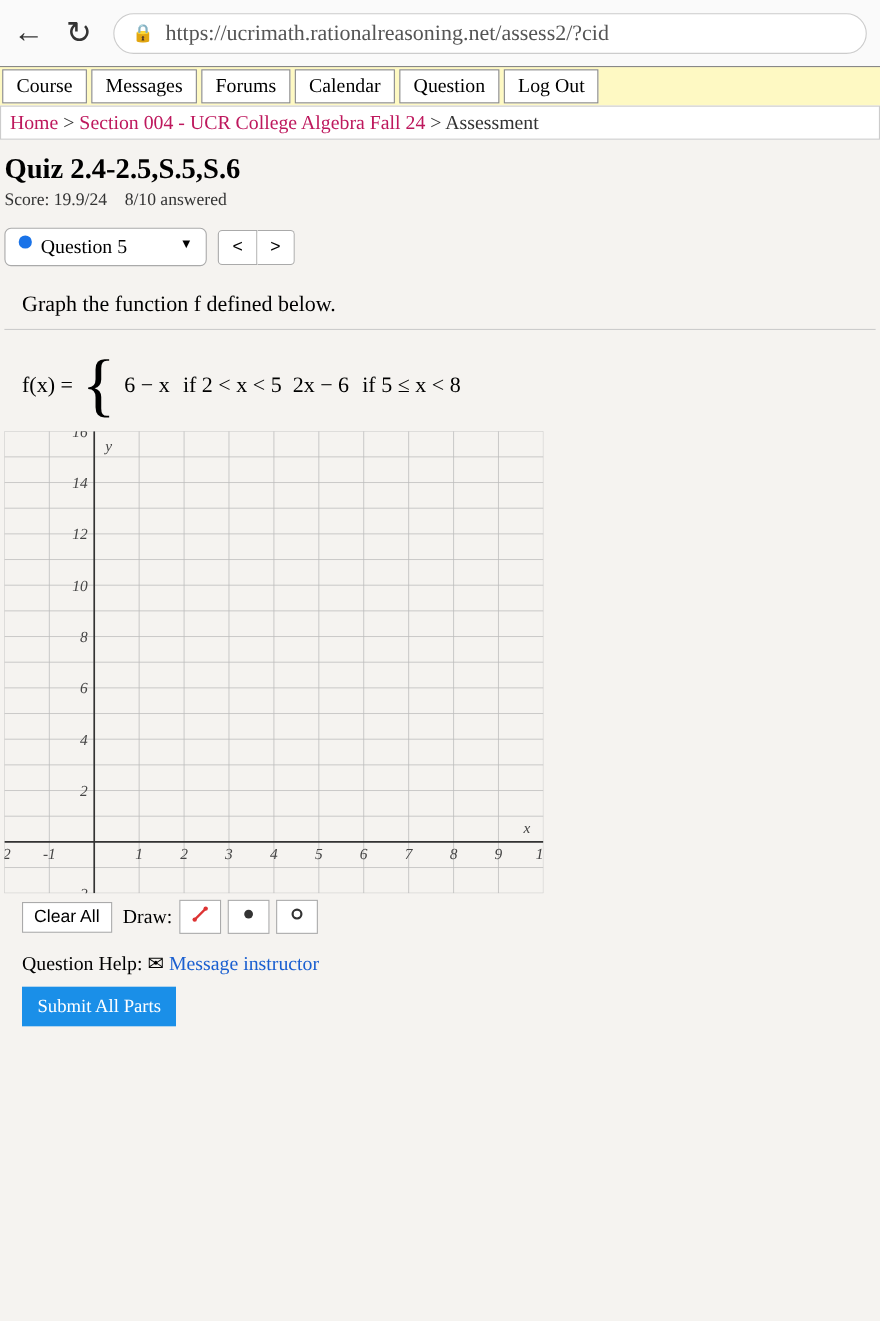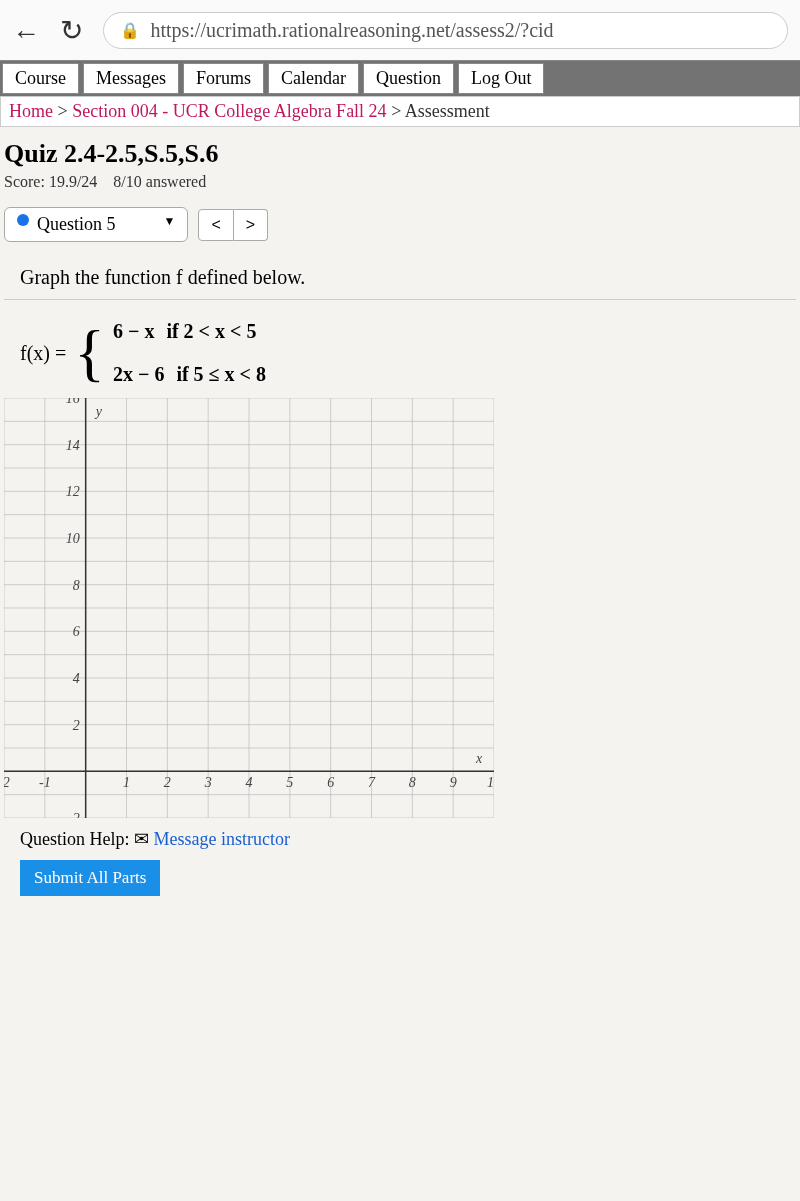"Course" .nav-tabs { background: #737373 -> #fef9c3 }
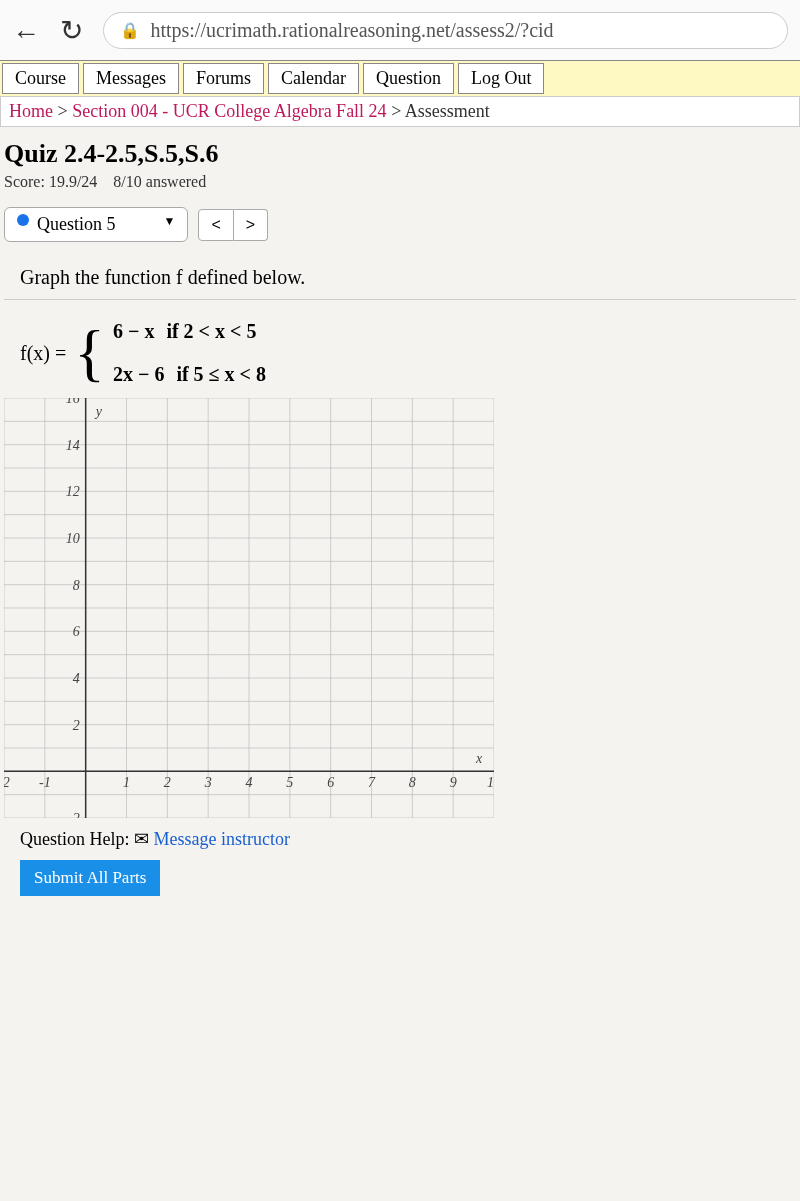"6 − x" .pieces { flex-direction: column -> row; font-weight: bold -> none; gap: 20px -> 10px }
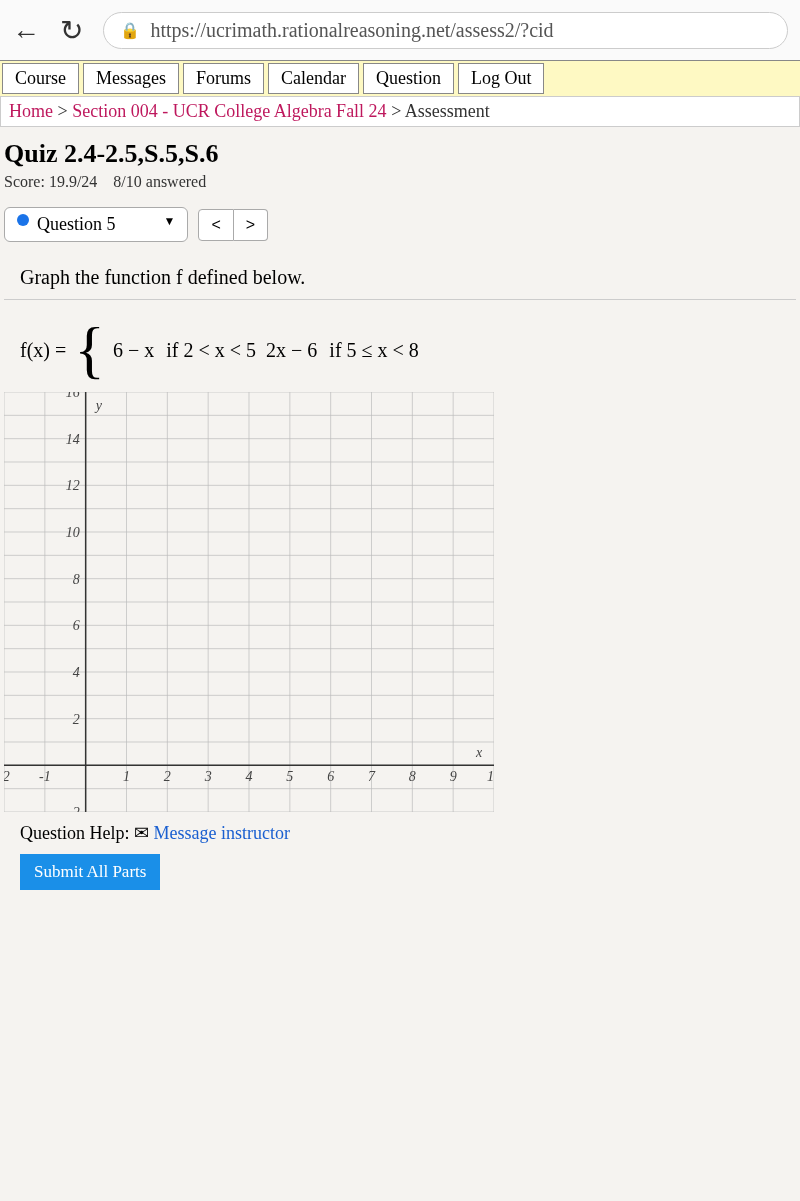"Clear All" div.toolbar { html: none -> <div> <button>Clear All</button> <span>Draw:</span> <button> <svg> <circle></circle> <line></line> <circle></circle> </svg> </button> <button> <svg> <circle></circle> </svg> </button> <button> <svg> <circle></circle> </svg> </button> </div> }
